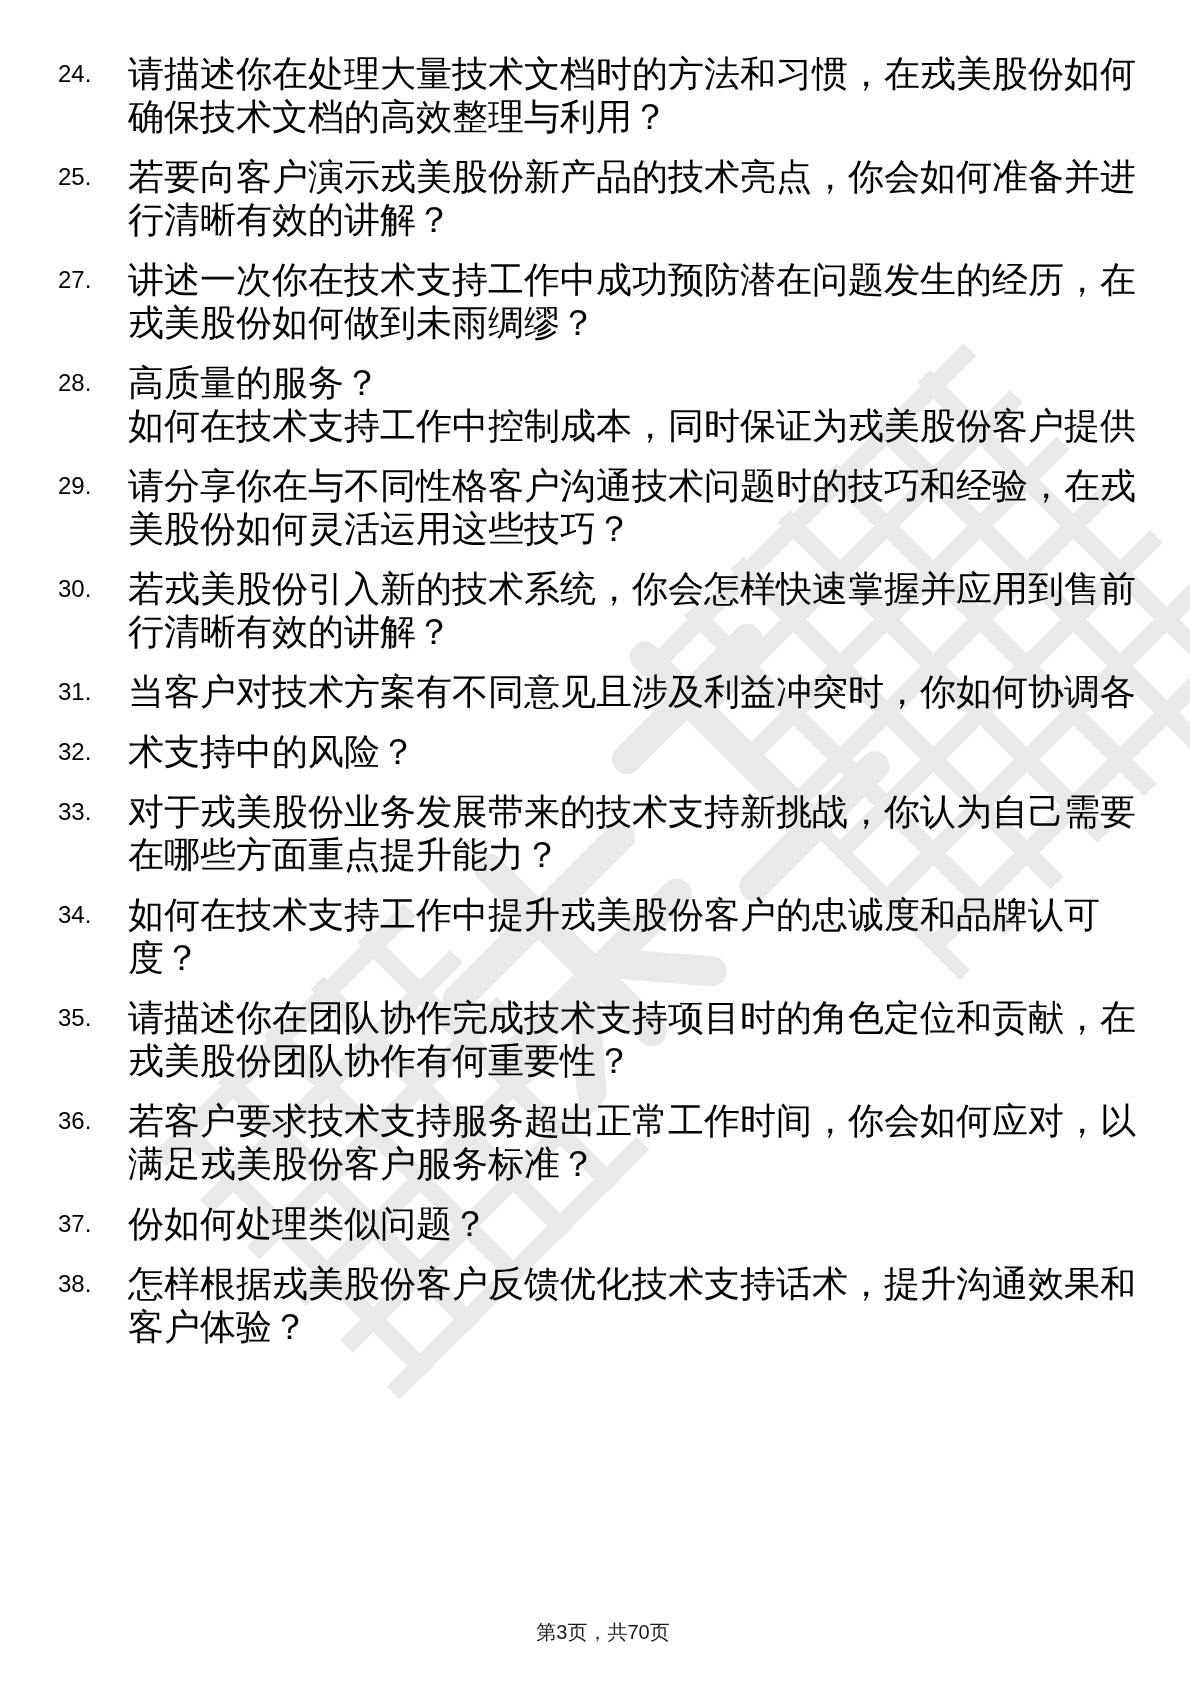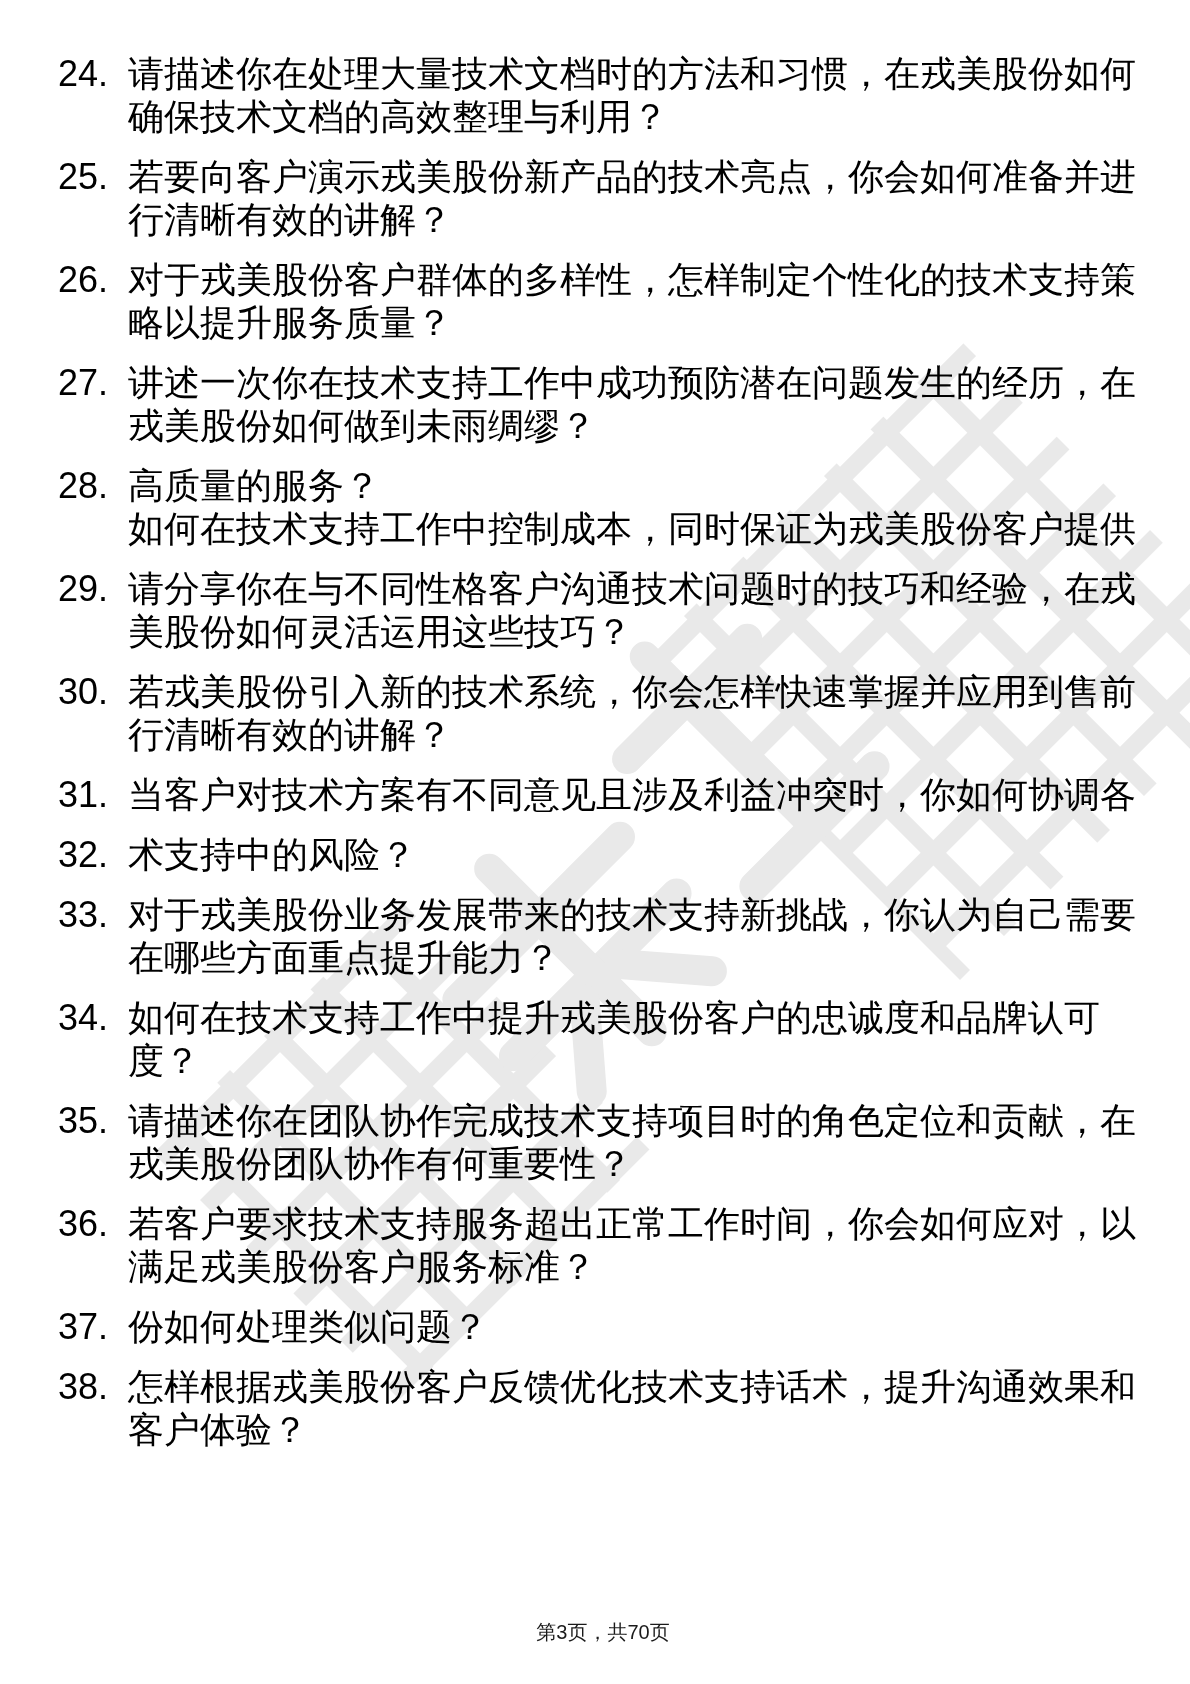"24." .qnum { font-size: 36px -> 24px }
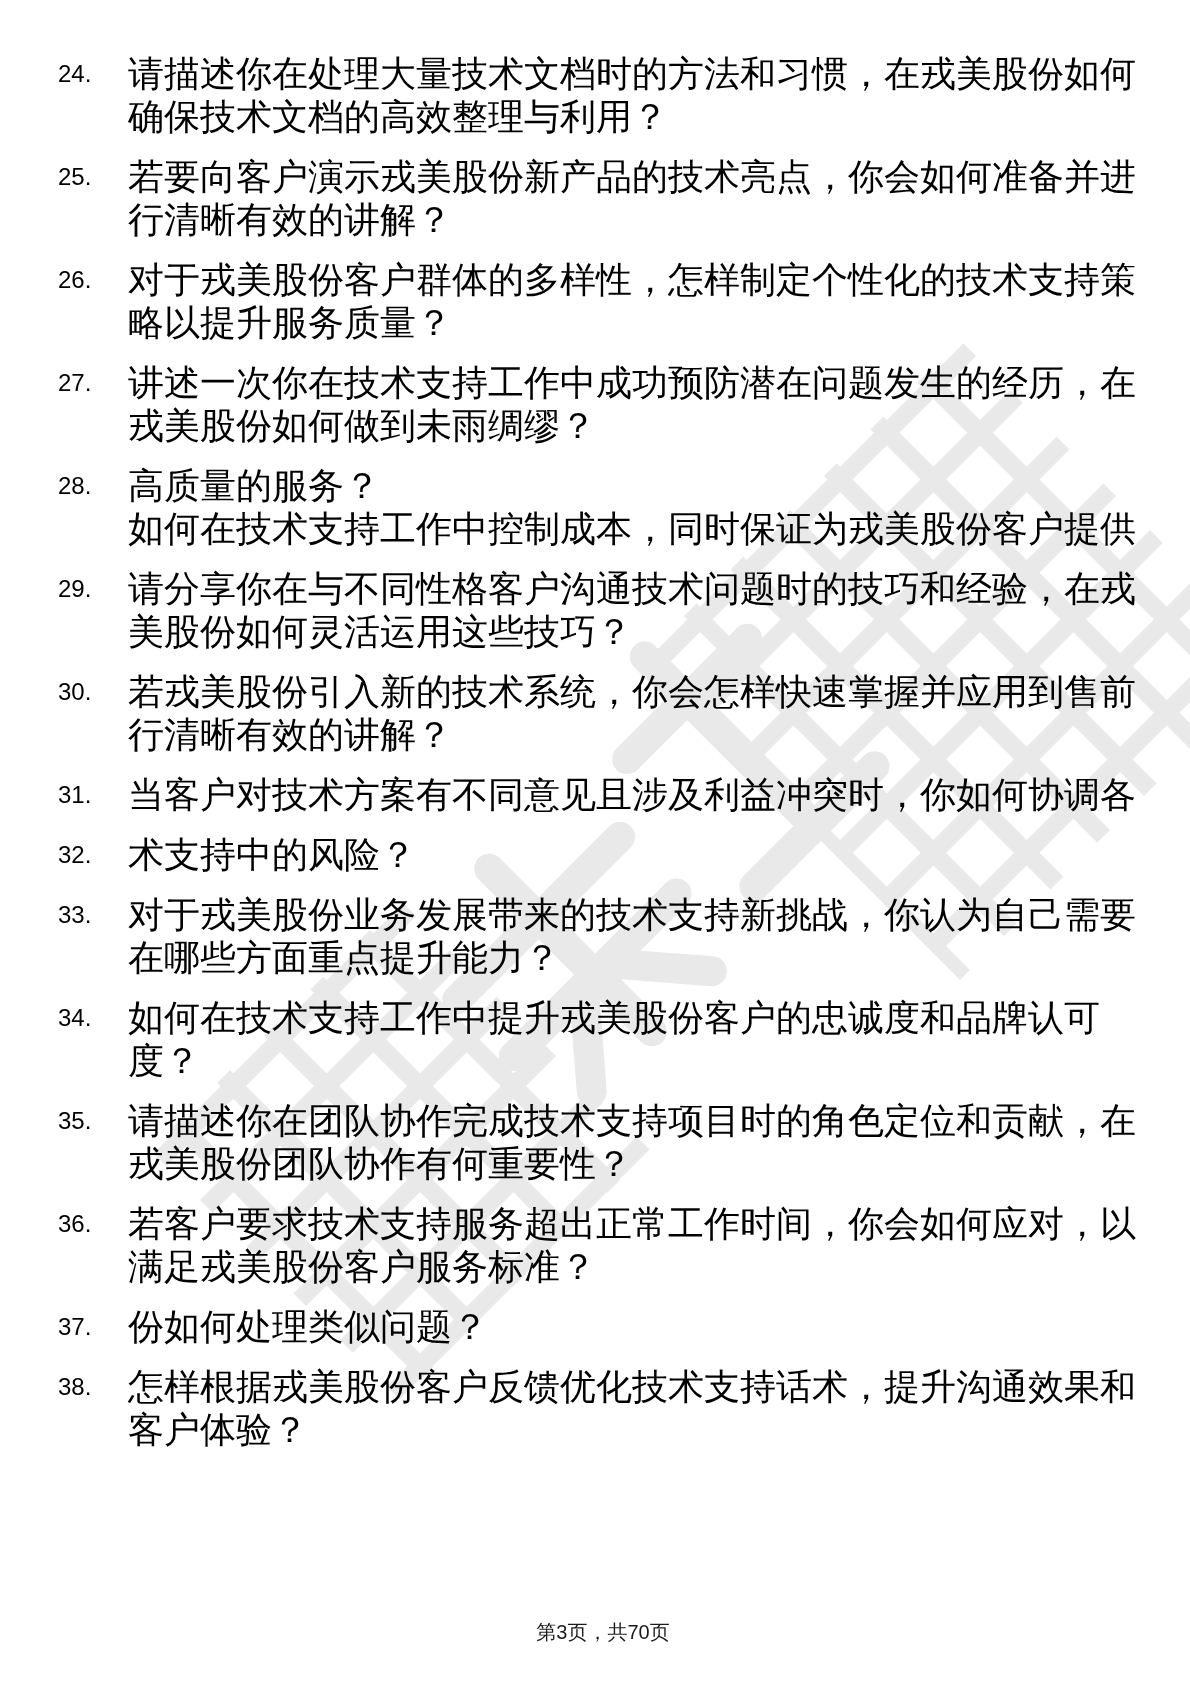"26." li { html: <li> <span>26.</span> <div>对于戎美股份客户群体的多样性，怎样制定个性化的技术支持策</div> <div>略以提升服务质量？</div> </li> -> none }
